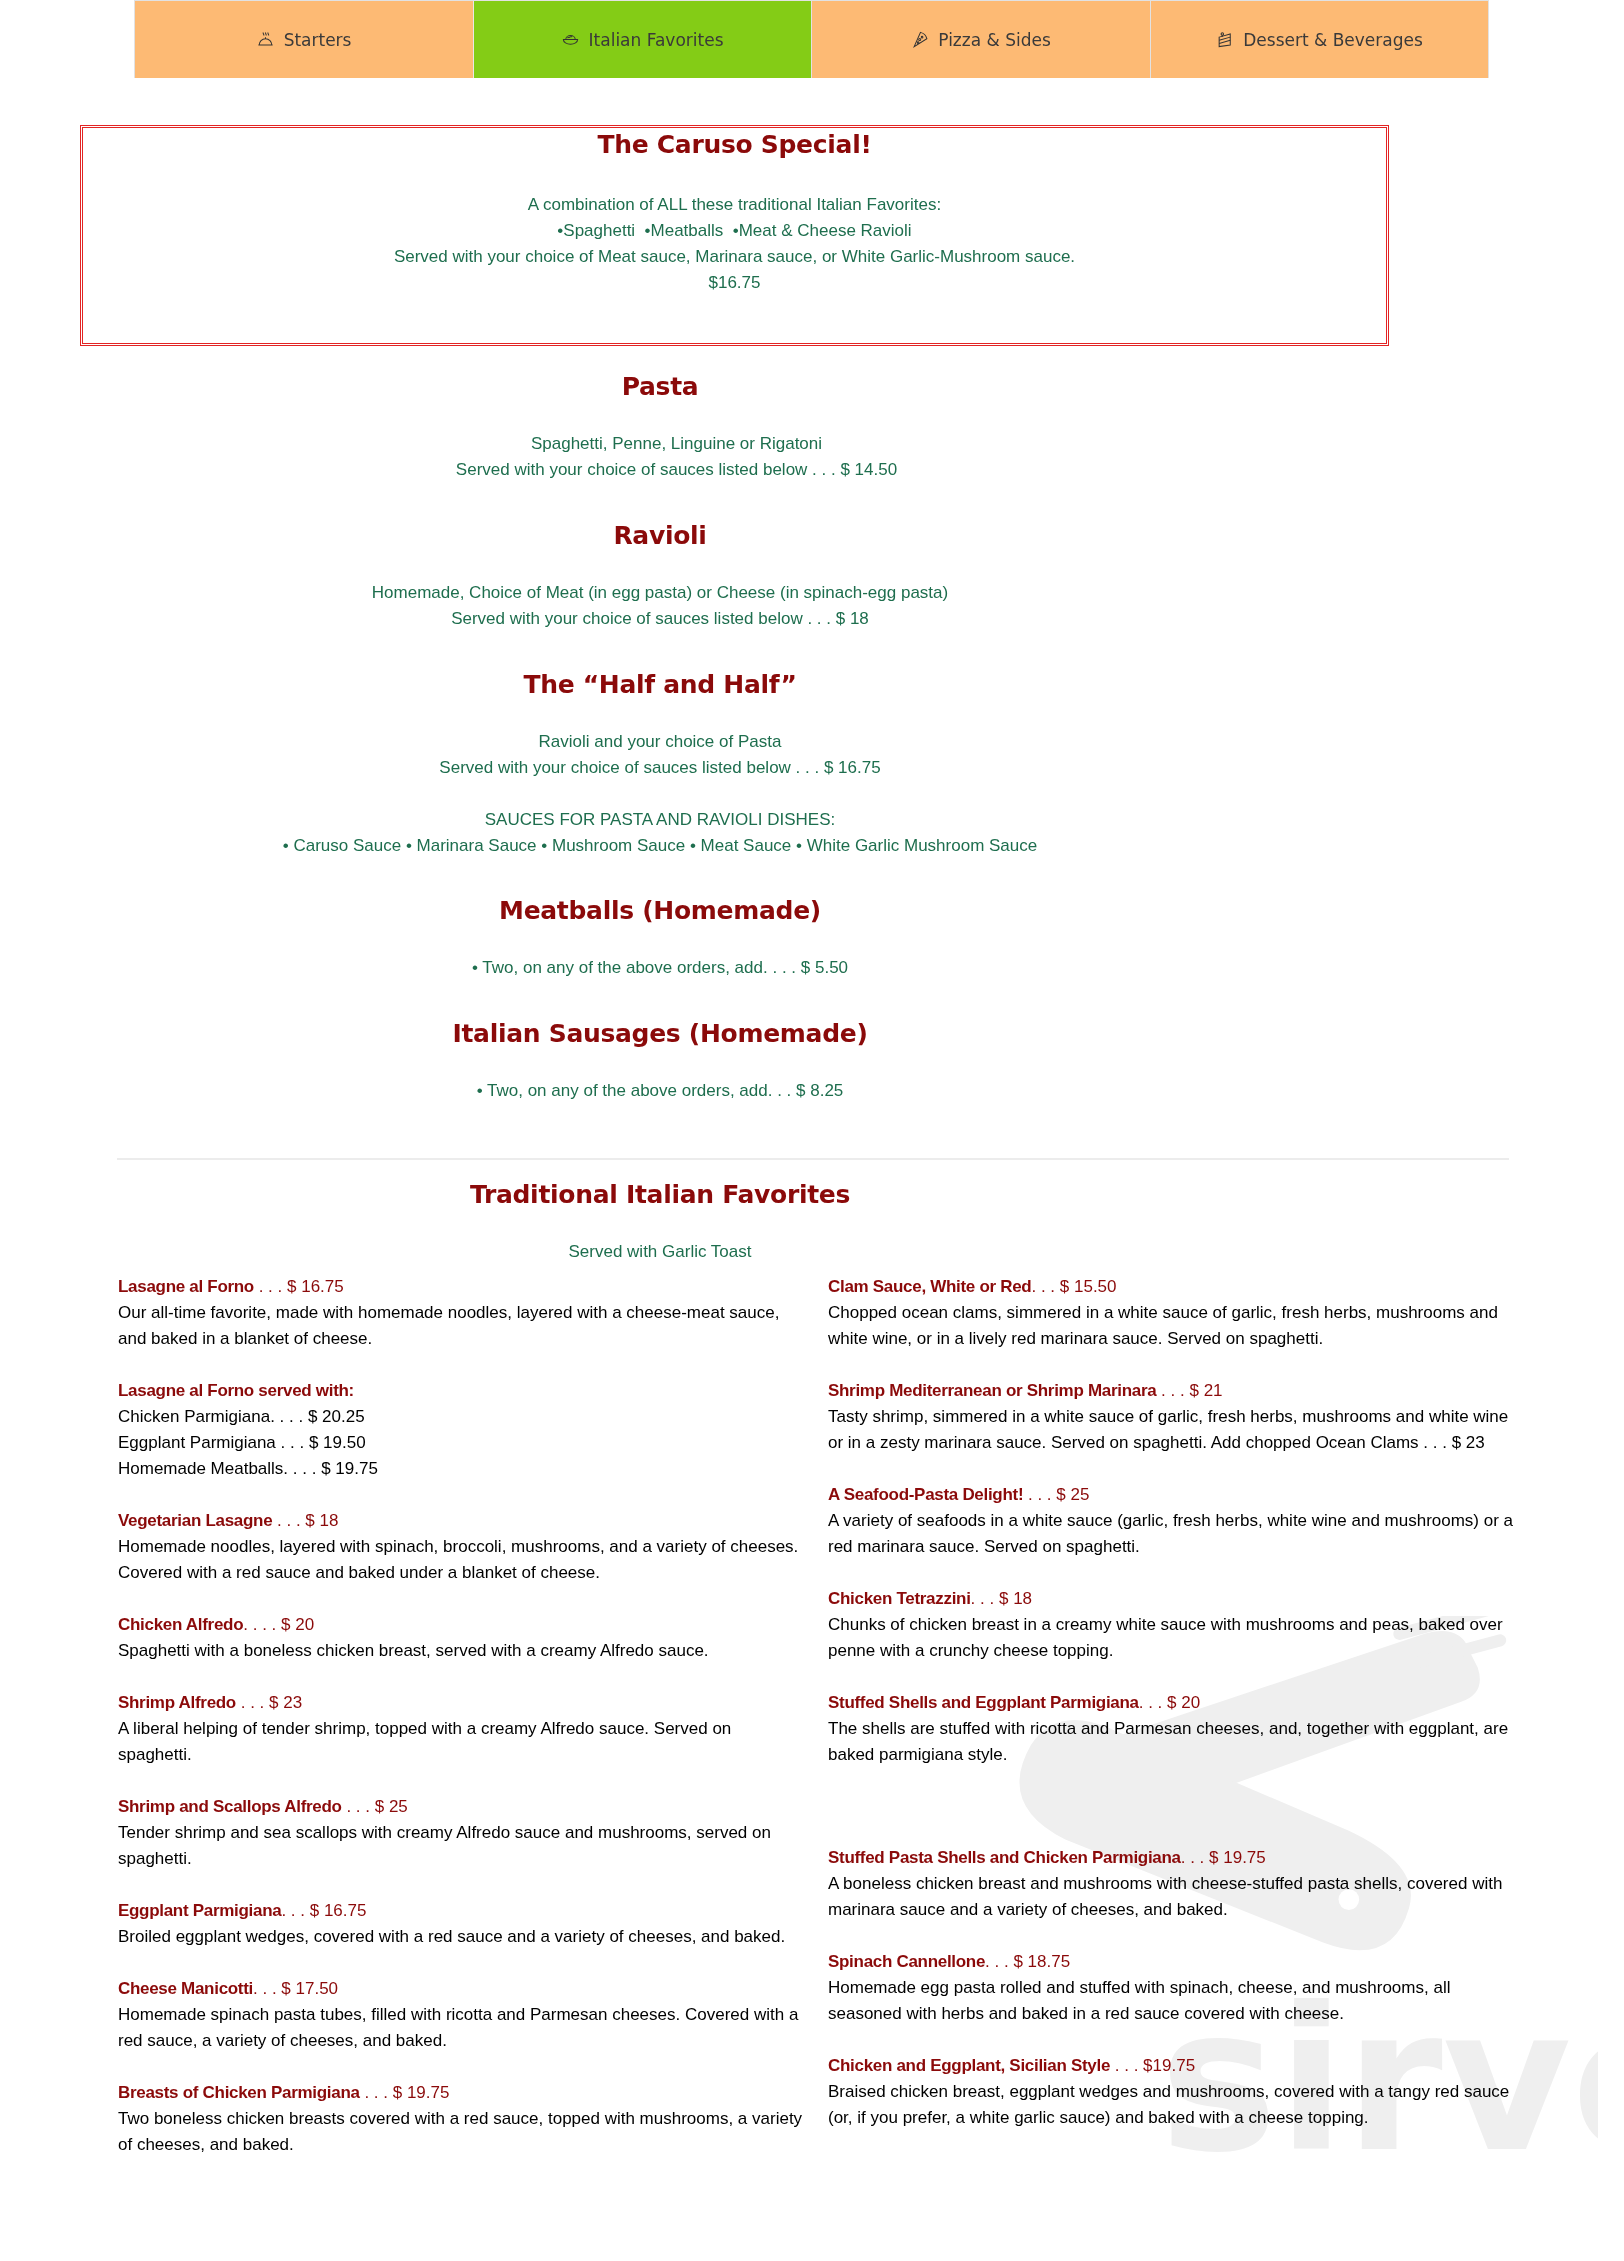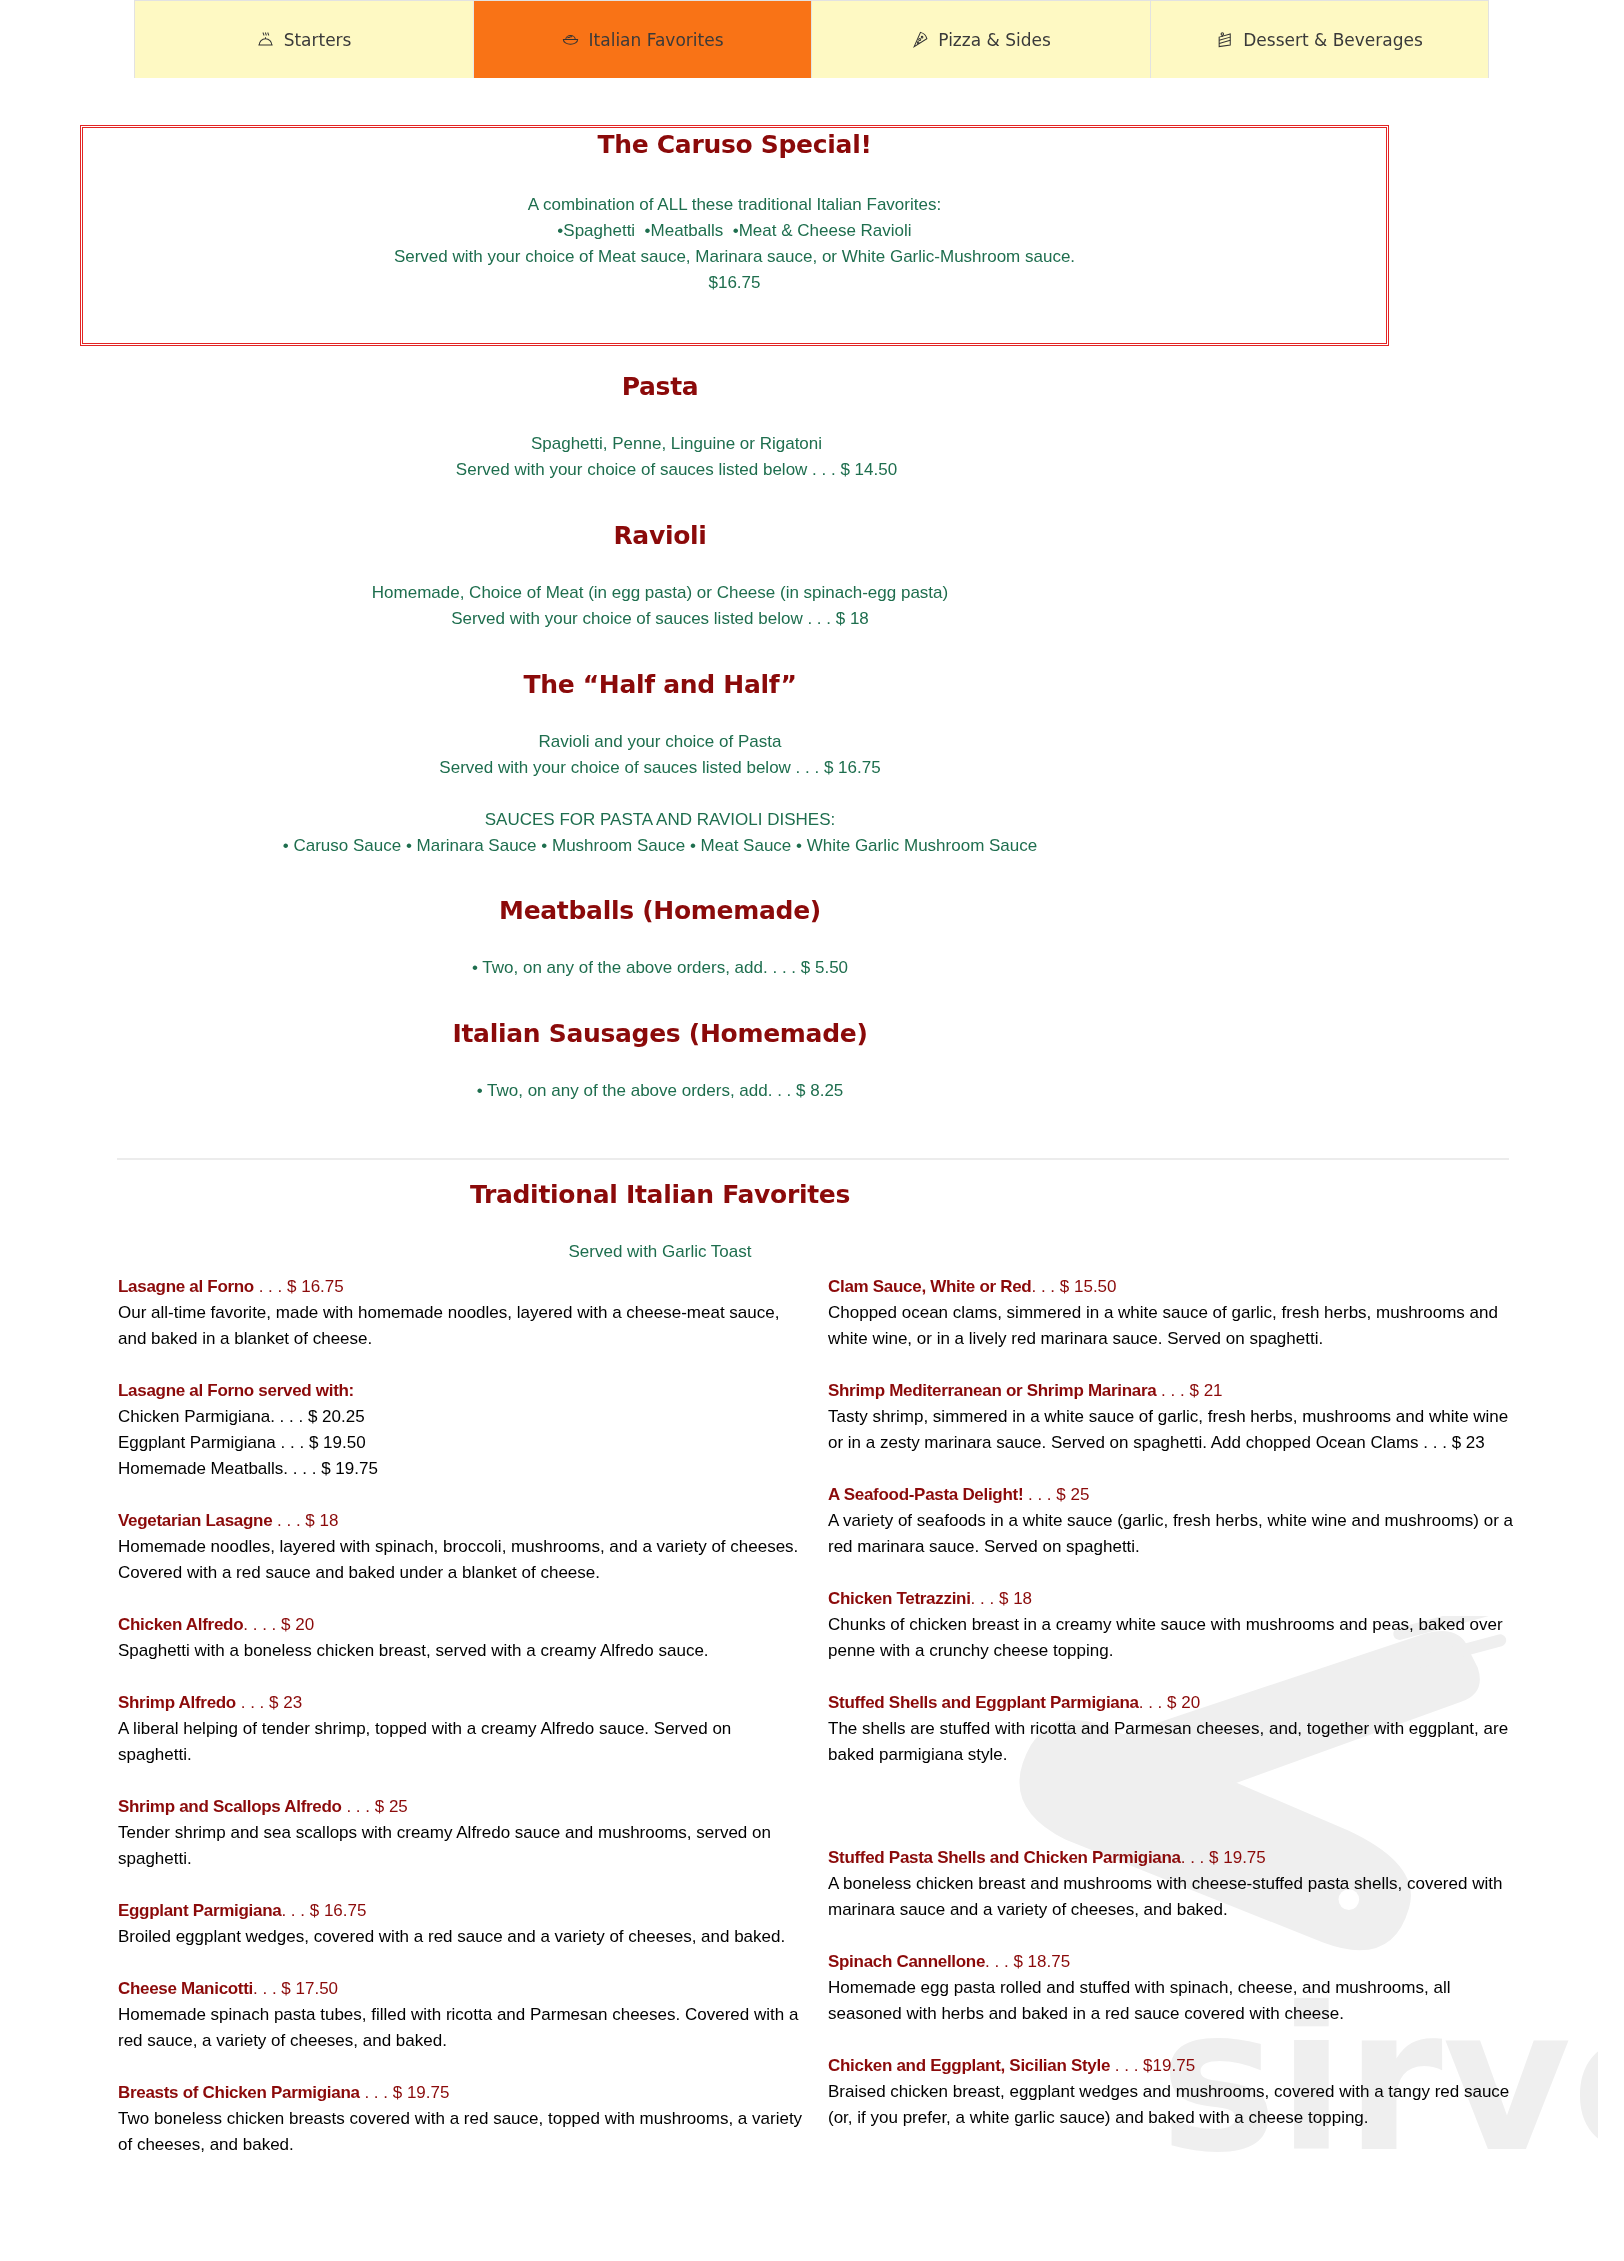"Starters" .tab { background: #fef9c3 -> #fdba74 }
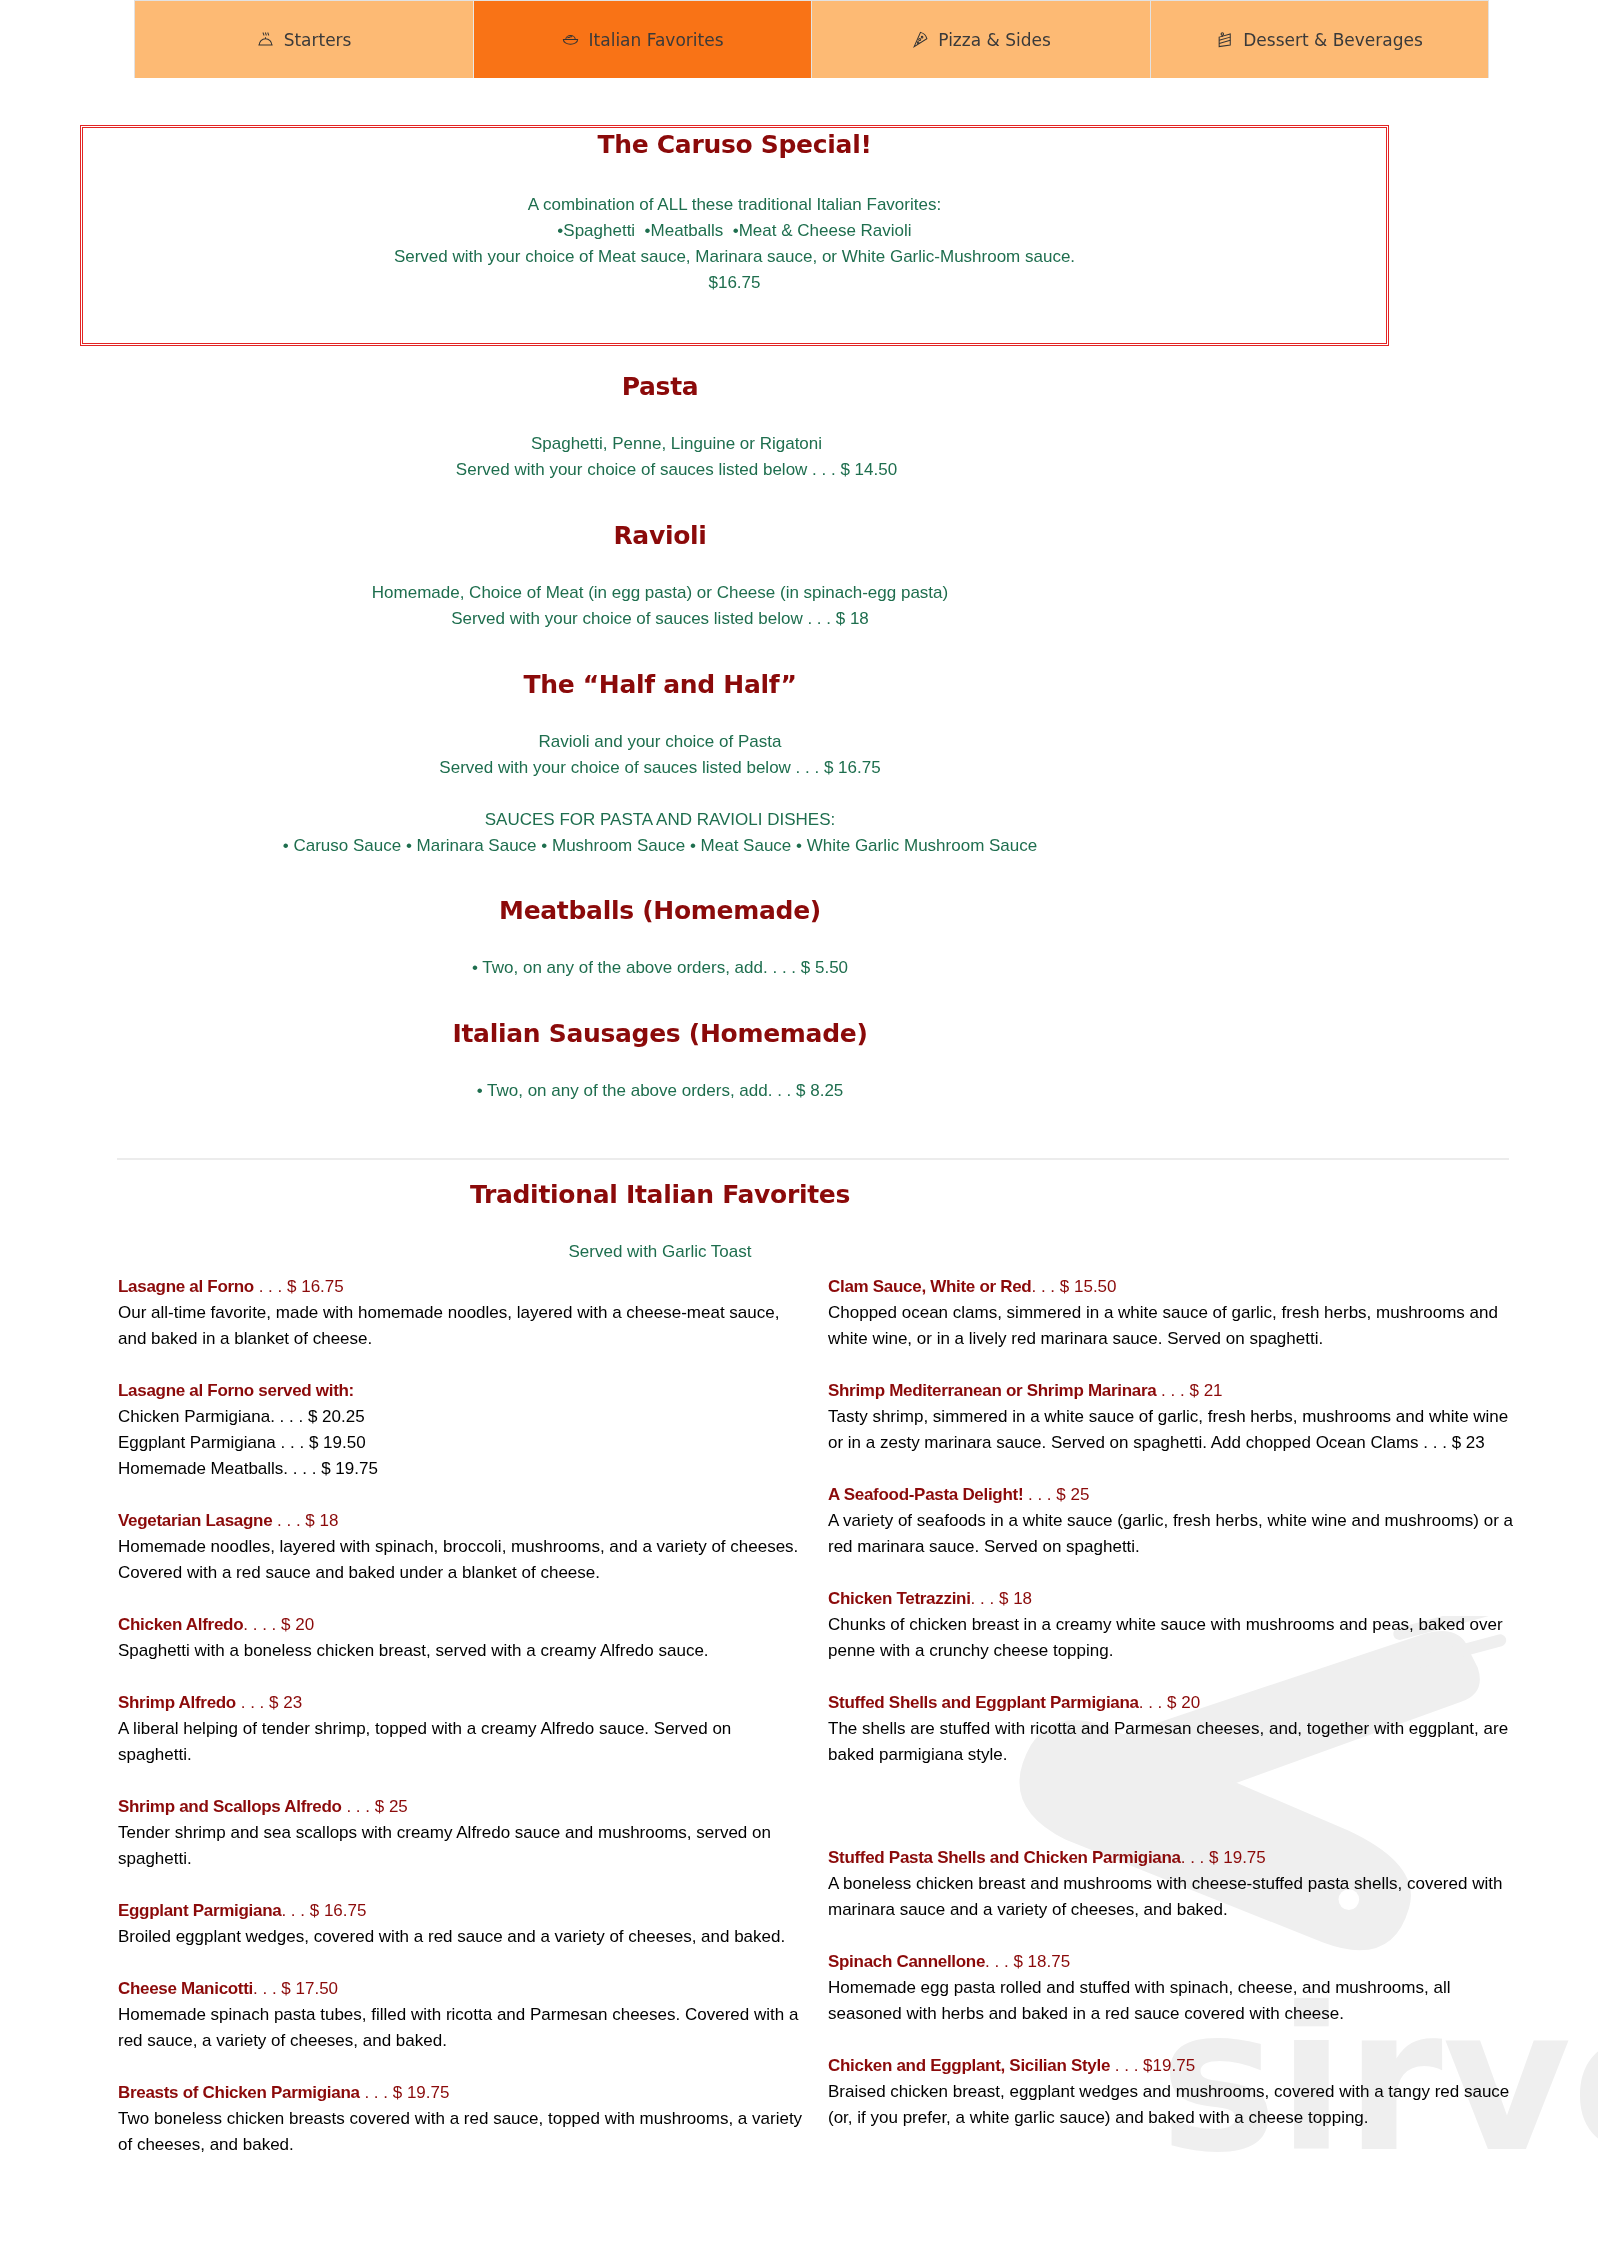"Italian Favorites" .tab.active { background: #f97316 -> #84cc16 }
